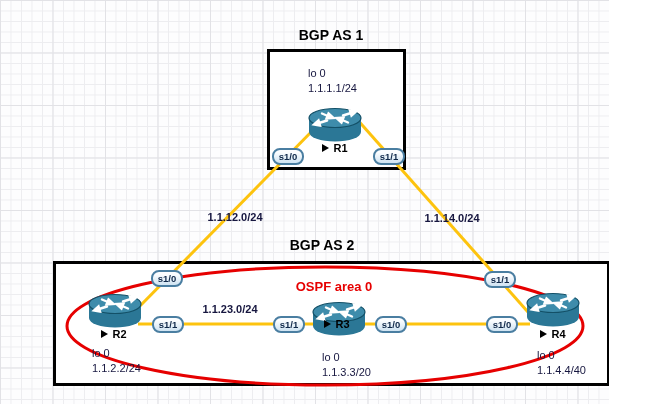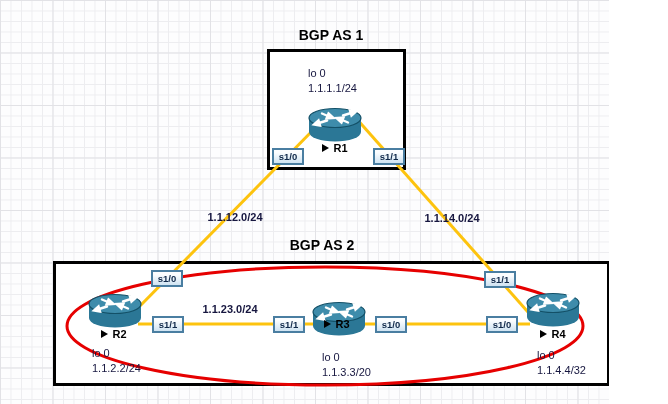"s1/0" .badge { border-radius: 0 -> 8px }
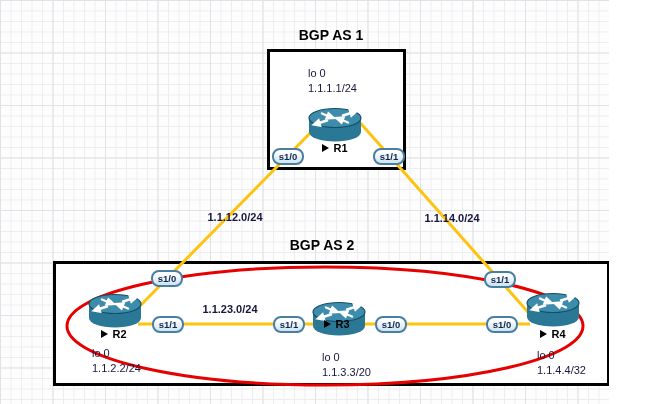"OSPF area 0" div.ospf-label { html: none -> <div>OSPF area 0</div> }
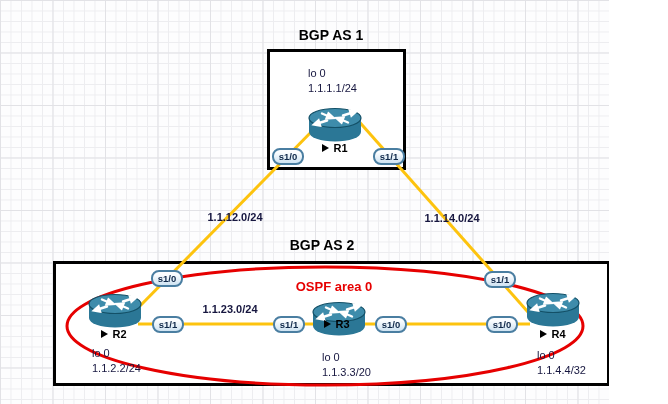"1.1.4.4/32" div { text: 1.1.4.4/32 -> 1.1.4.4/40 }
